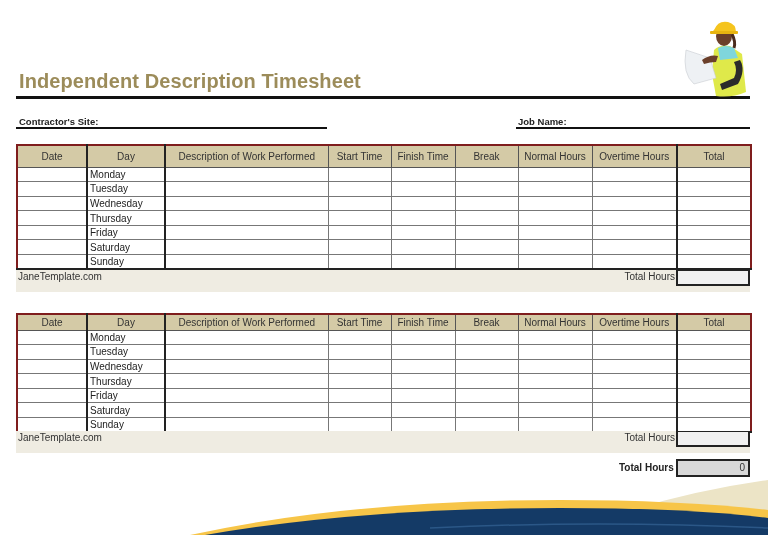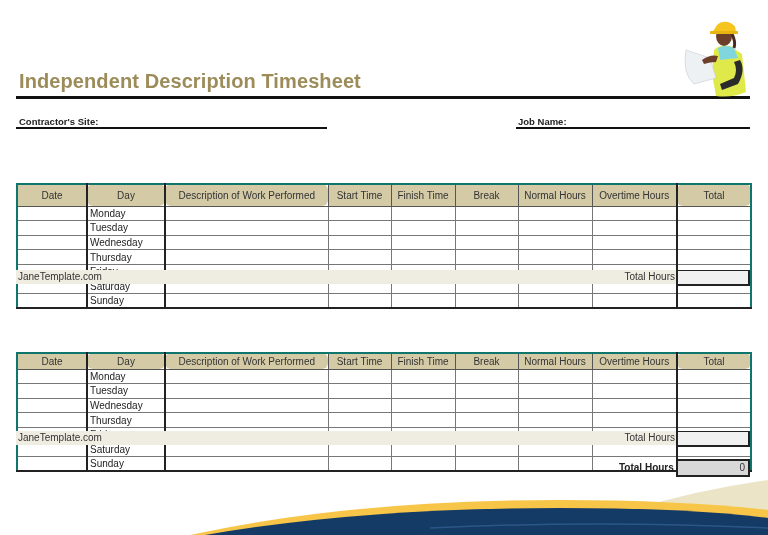"Date" table.ts { border: 2px solid #0f766e -> 2px solid #7f1d1d; margin-top: 39px -> none }
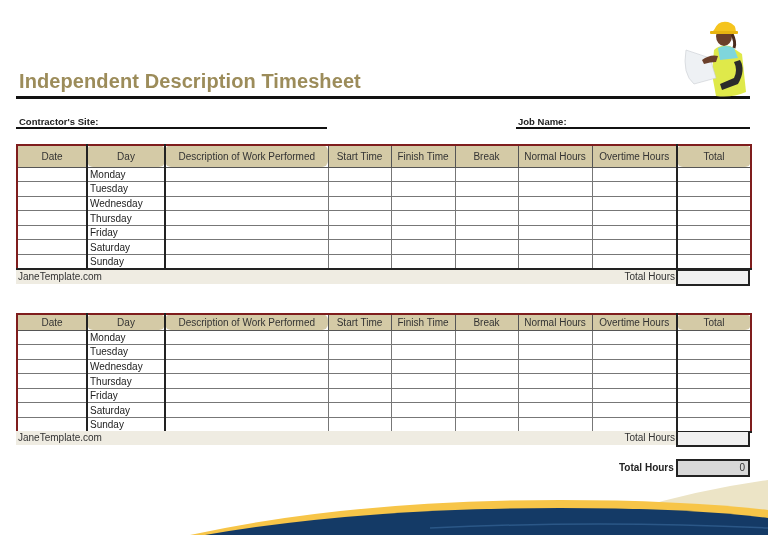"Day" table.ts th.thick-l, table.ts td.thick-l { border-radius: 6px -> none }
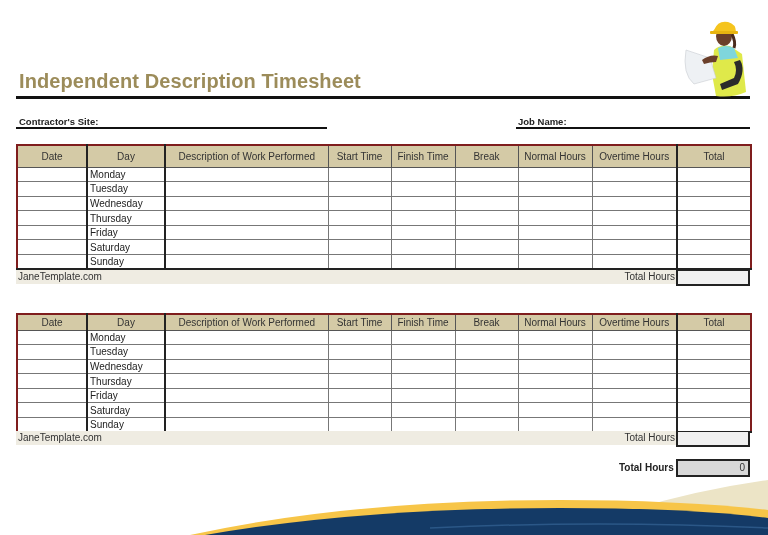"JaneTemplate.com" .footer-band { height: 14px -> 22px }
